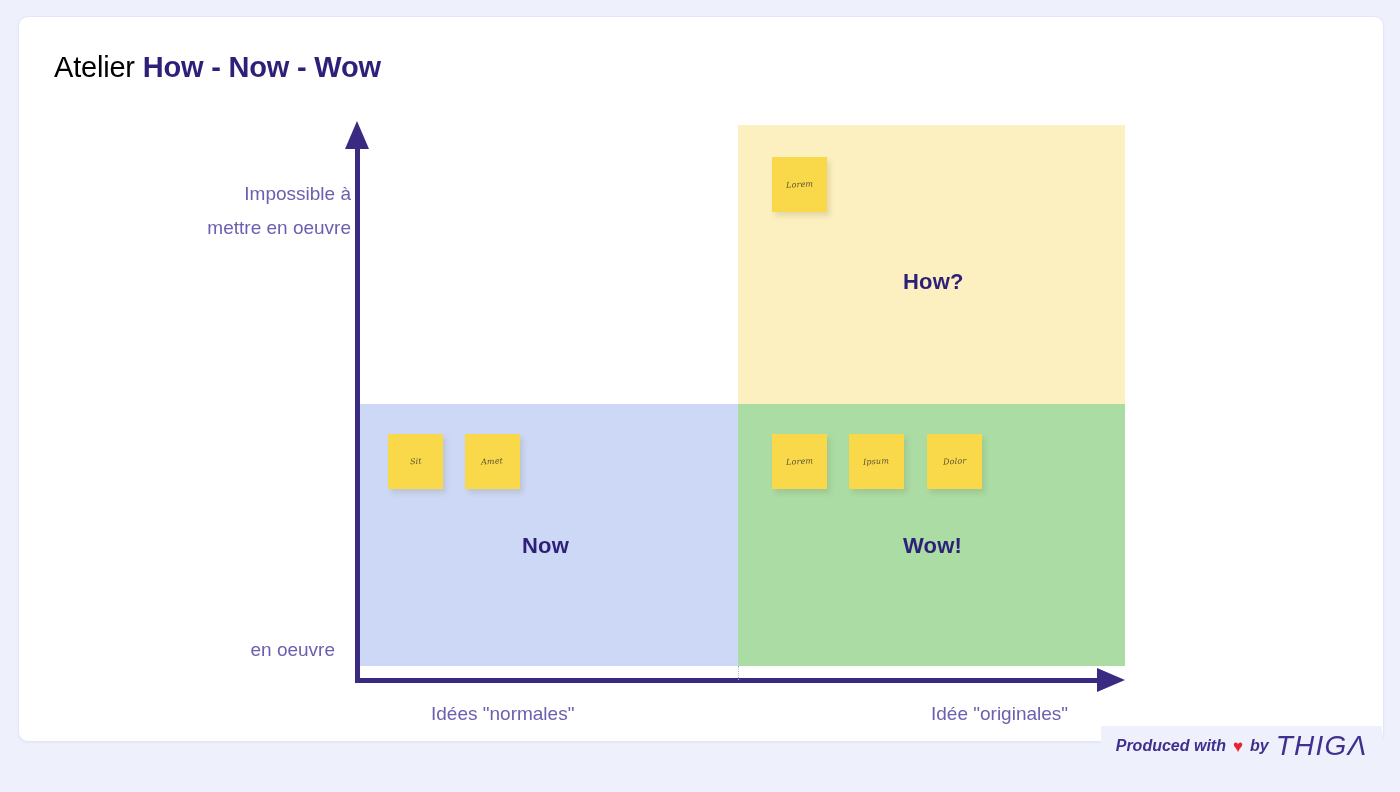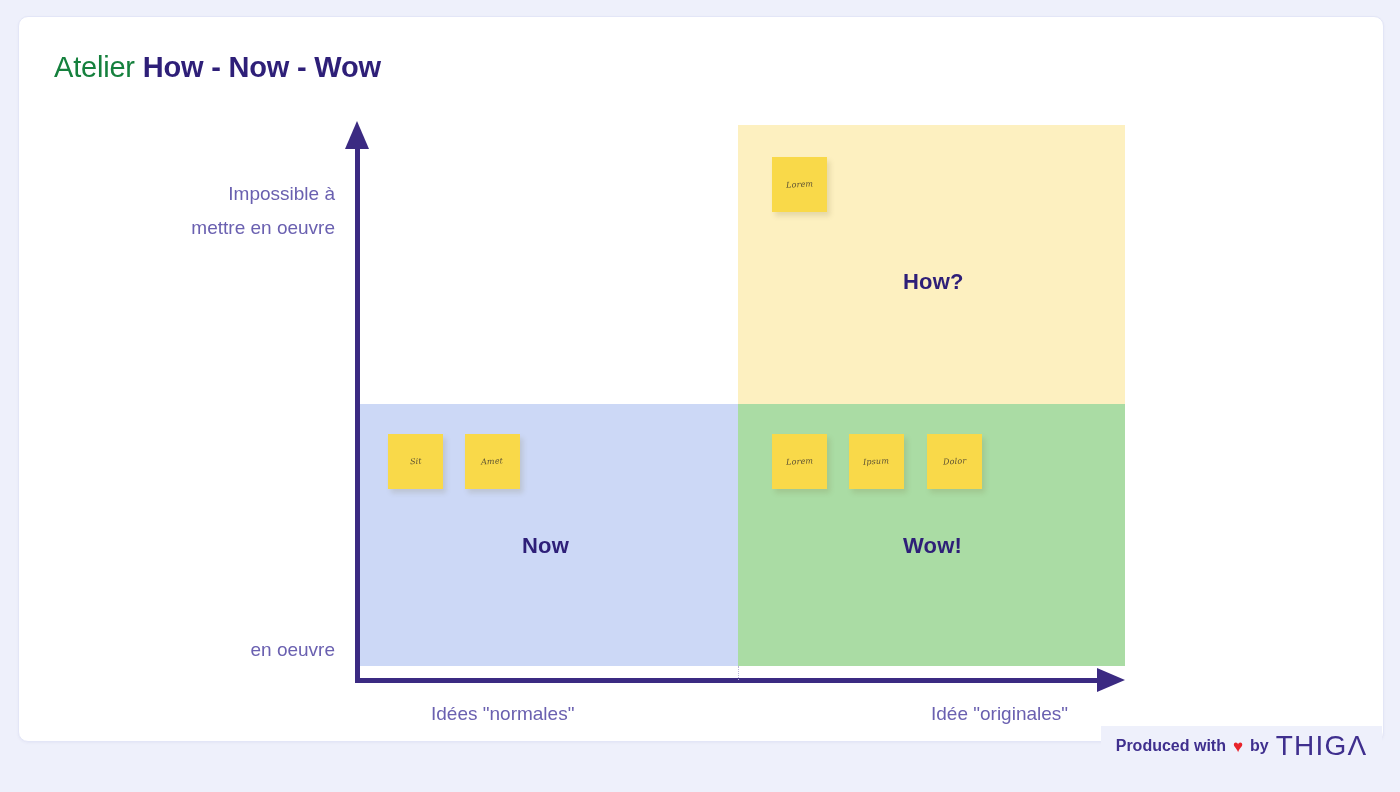"Atelier" .slide-title .t-light { color: #15803d -> #000000 }
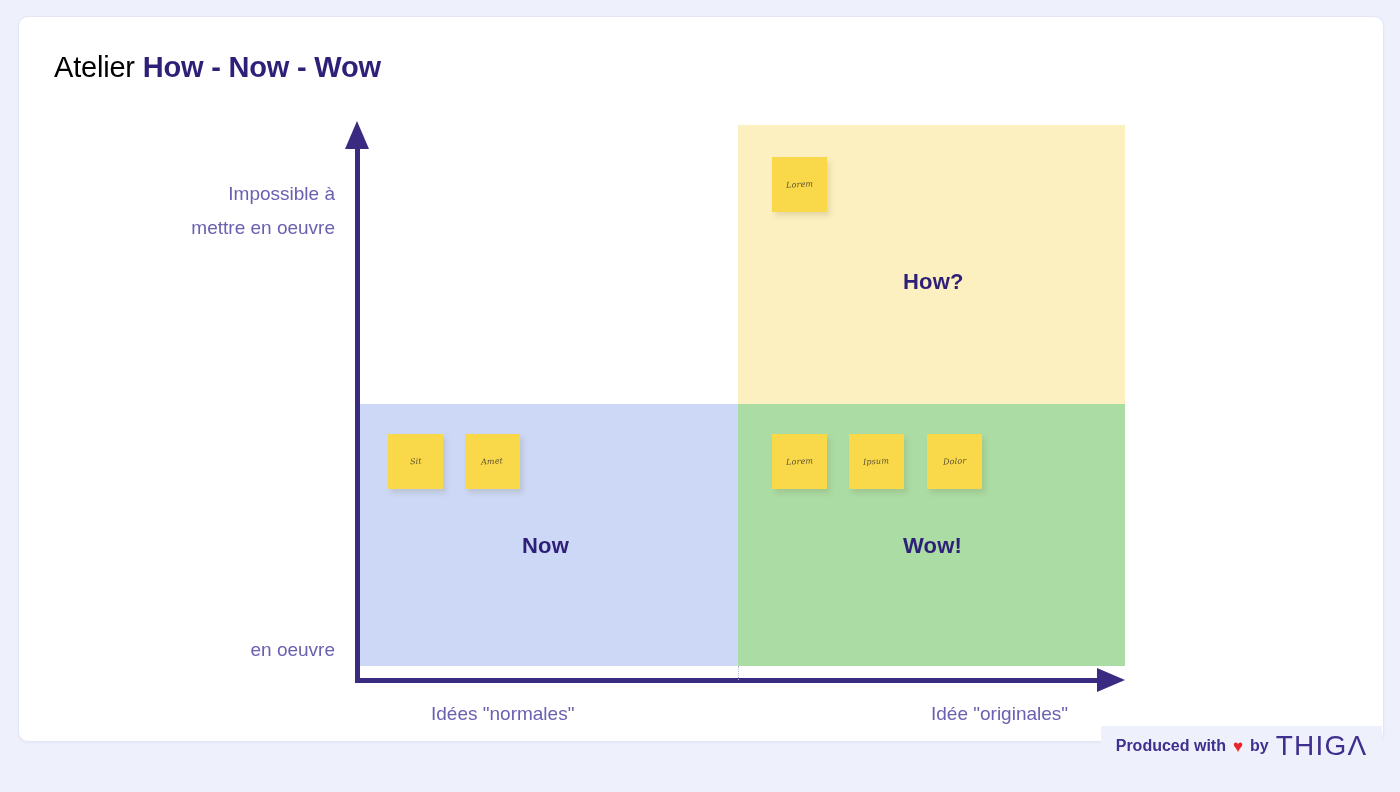"Impossible à" .y-top { left: 0 -> 16px }
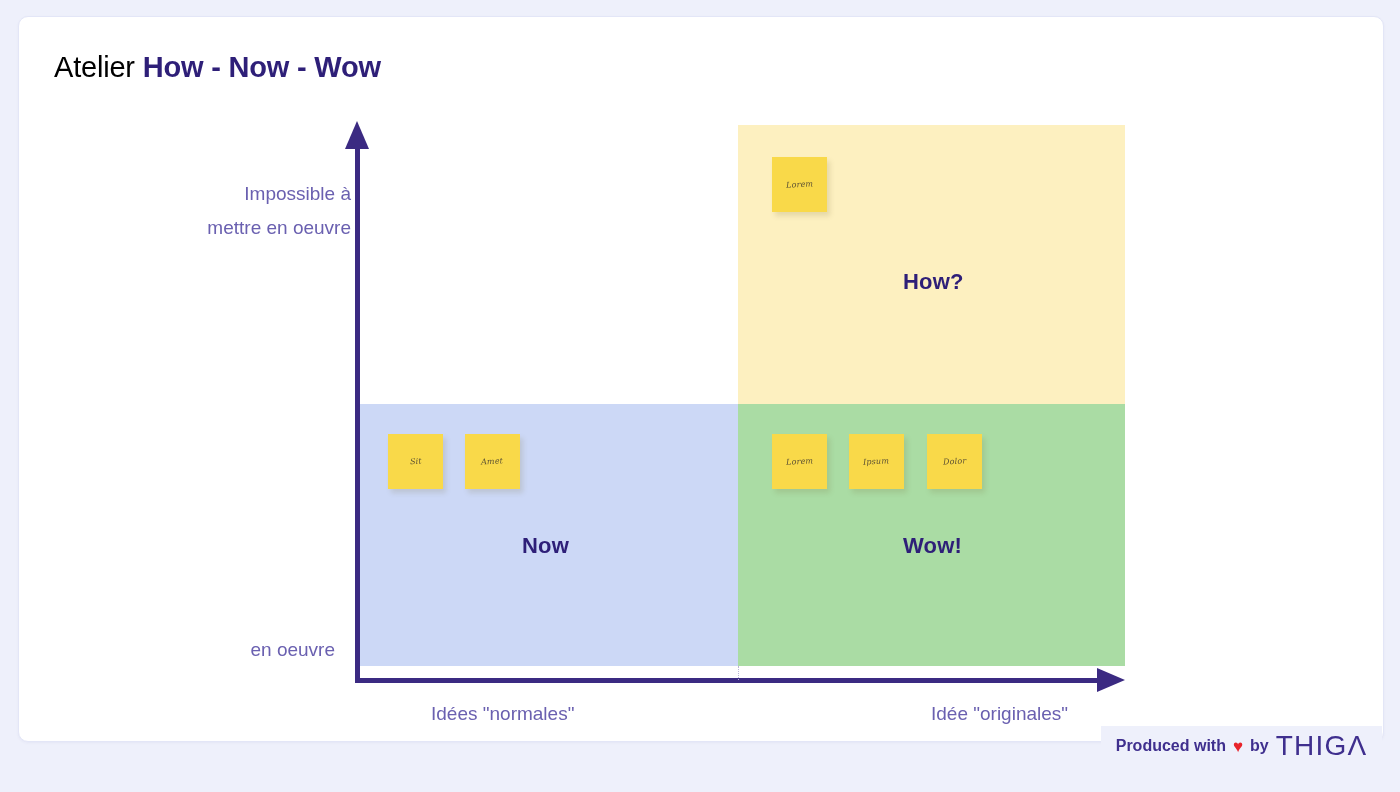"Produced with" .footer-badge { font-style: none -> italic }
